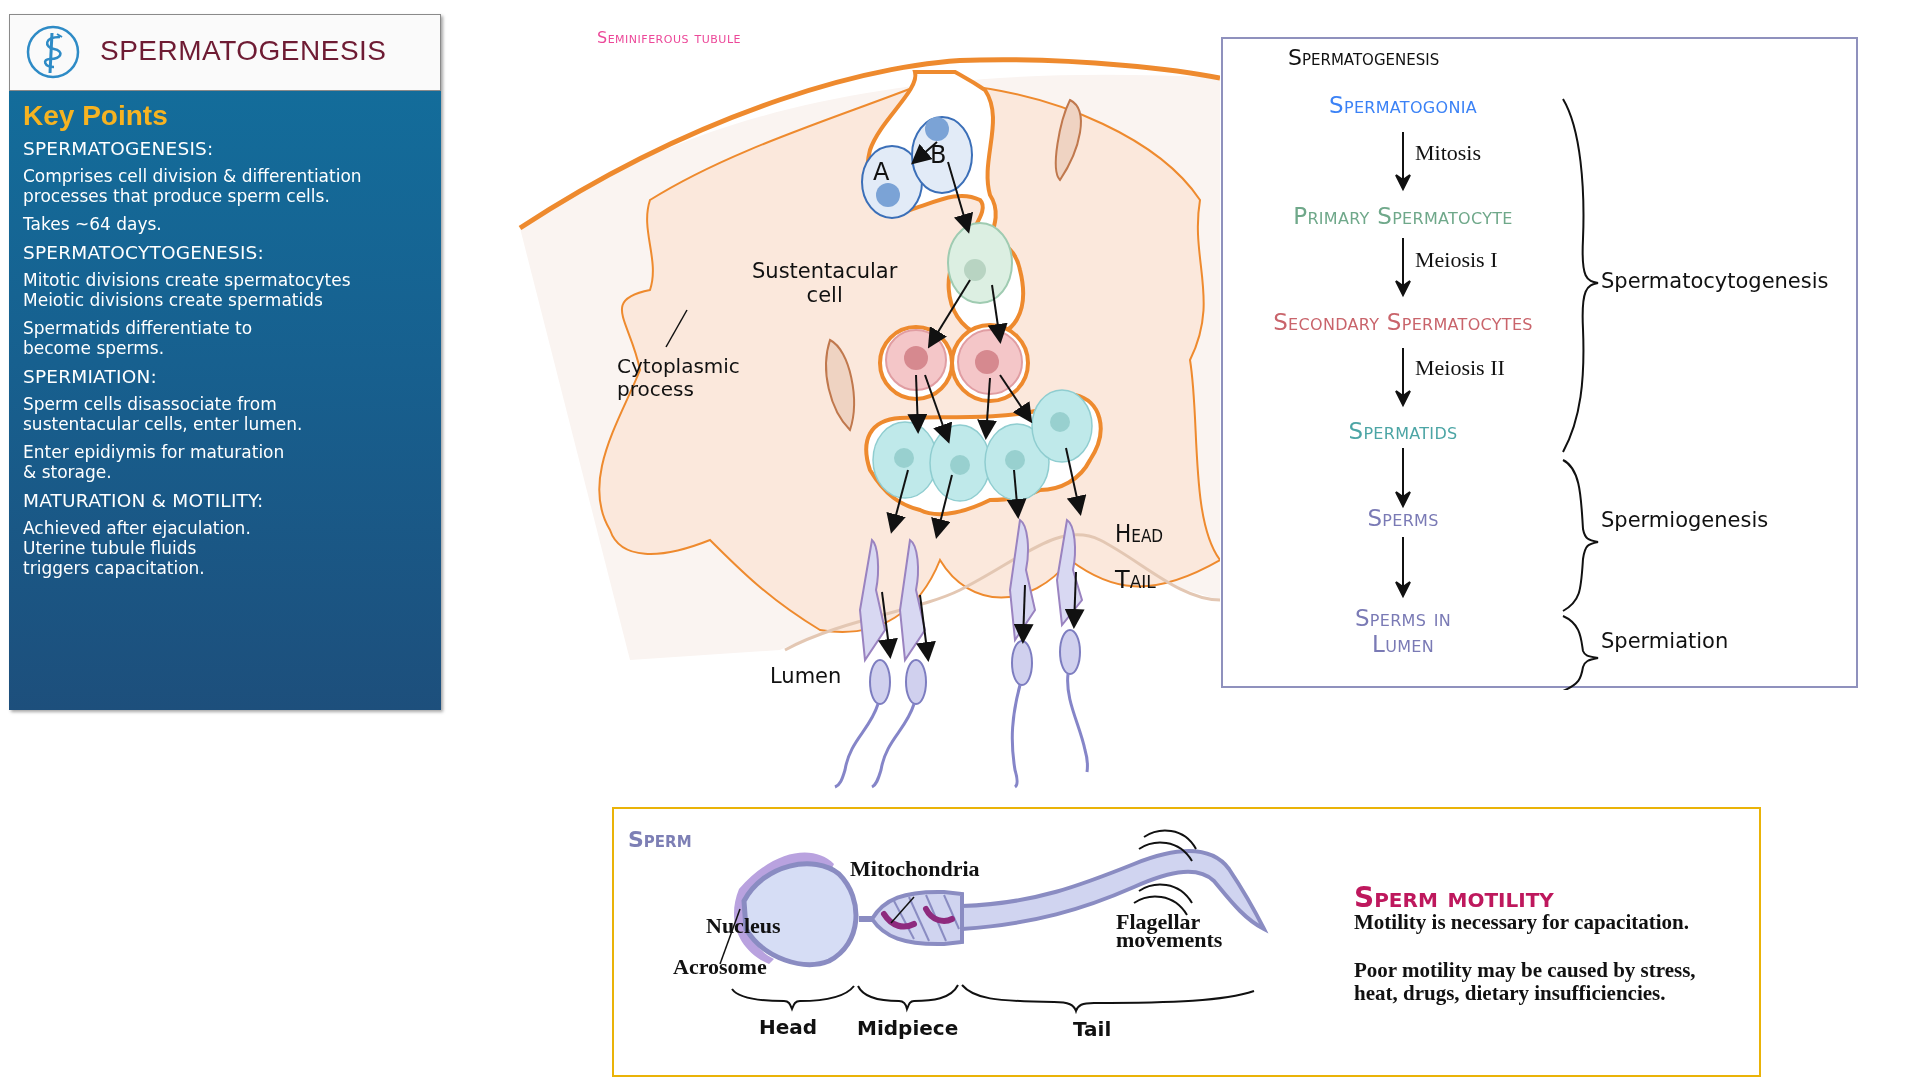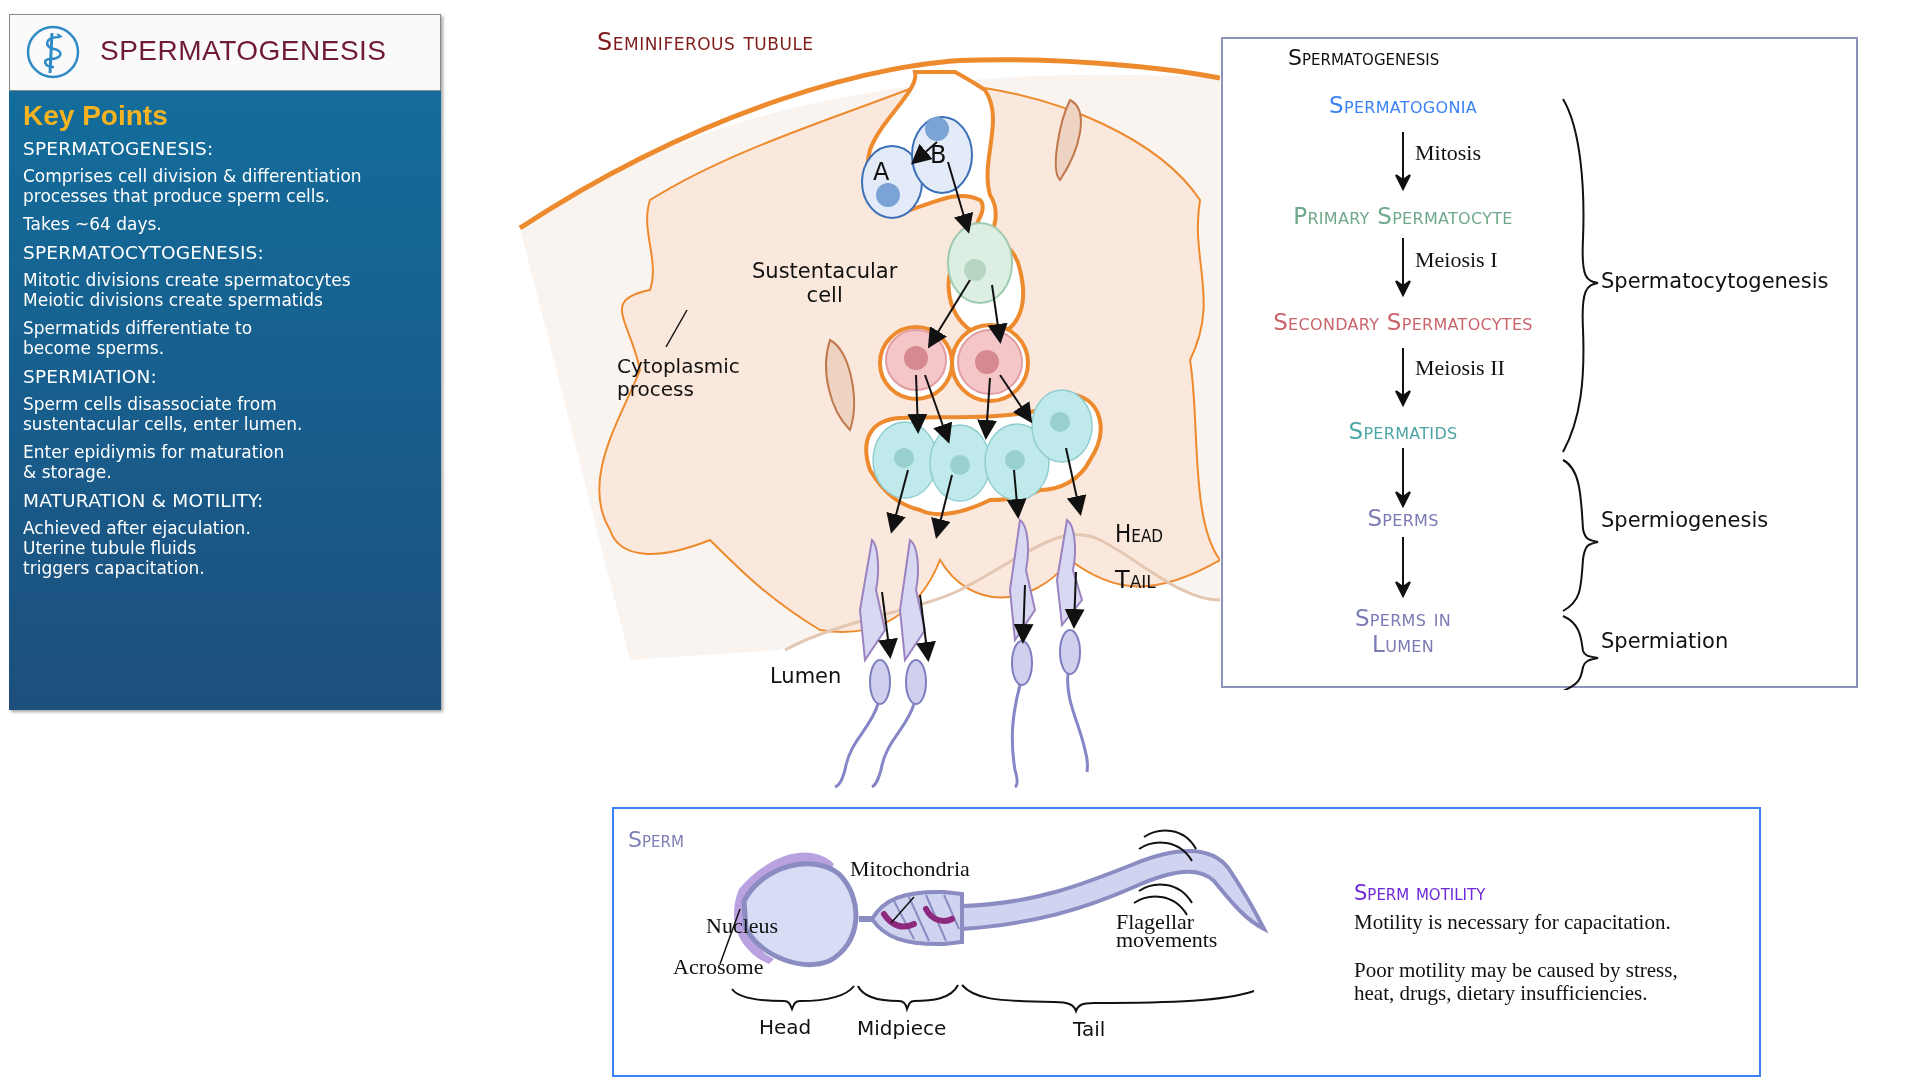"Seminiferous tubule" .orange-title { color: #7f1d1d -> #ec4899; font-size: 24px -> 16px }
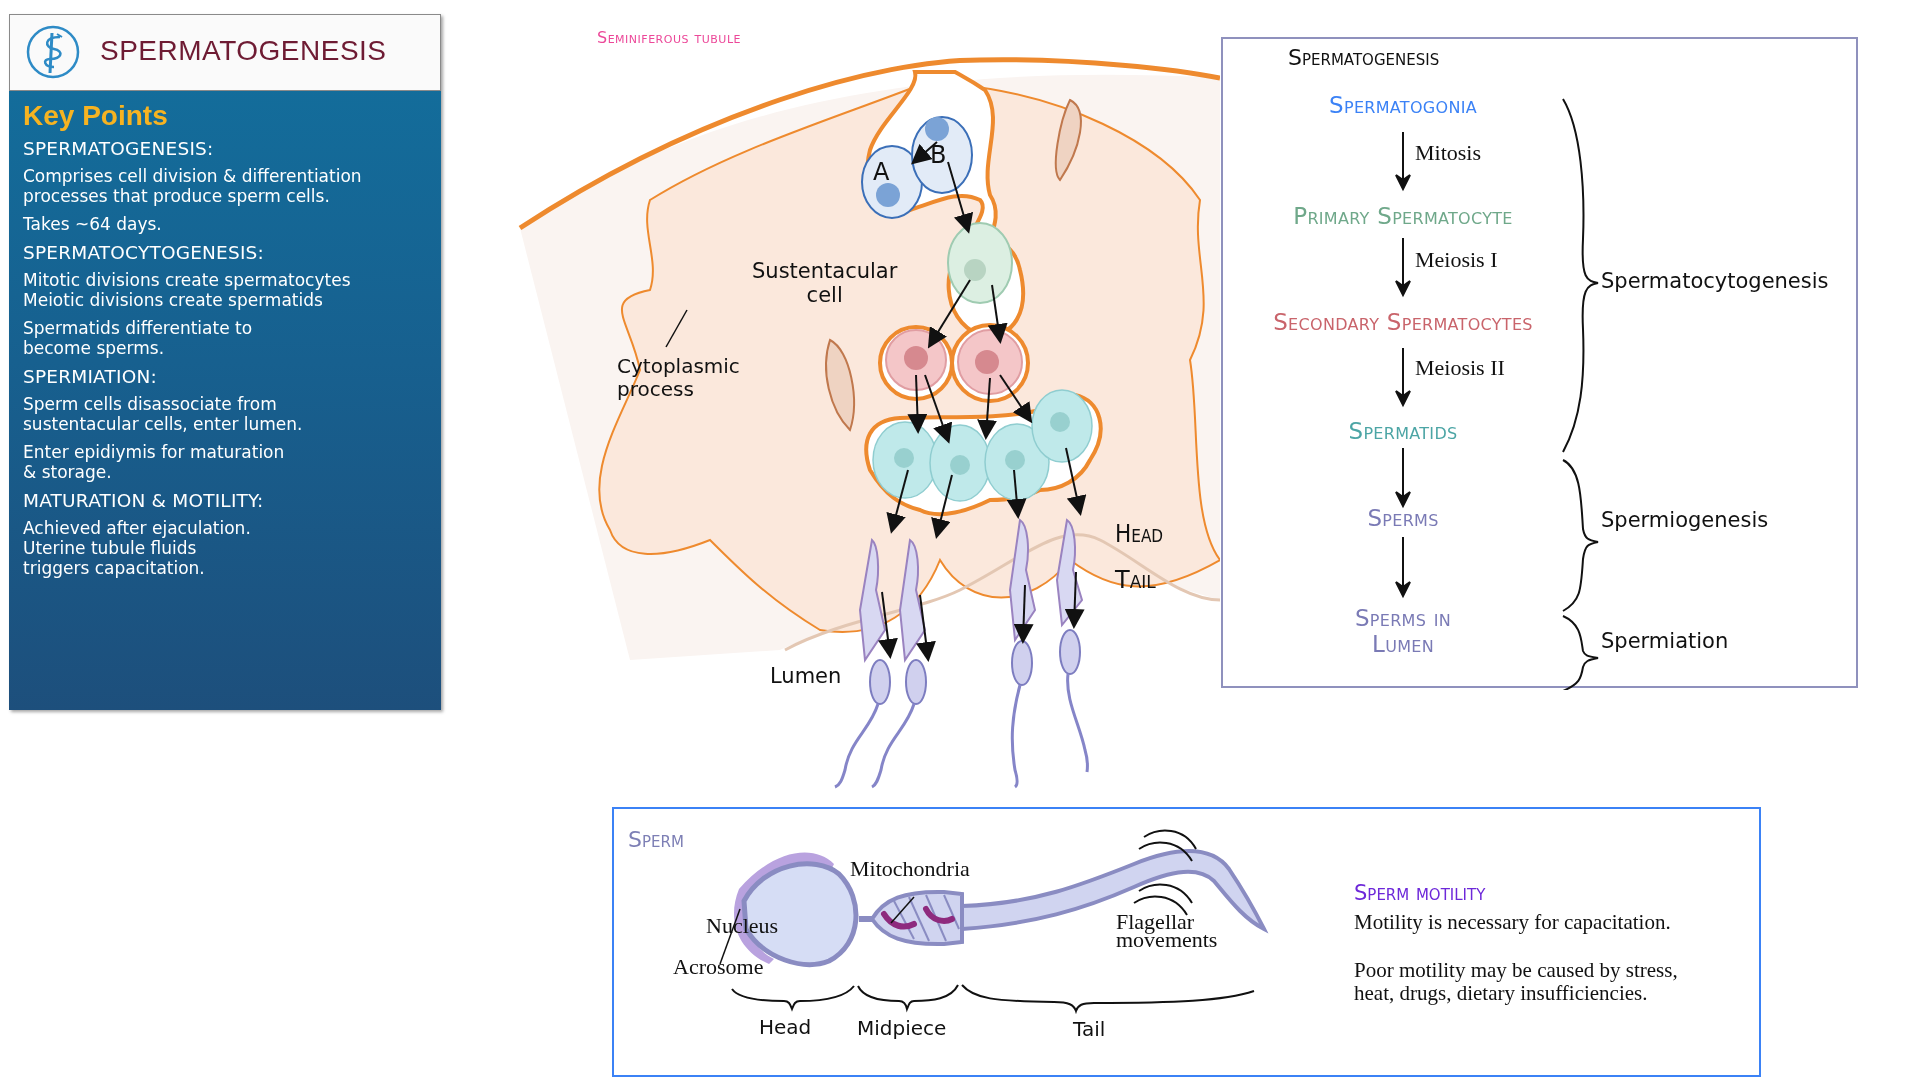"Sperm" #sperm-box { border: 2px solid #3b82f6 -> 2px solid #eab308; font-weight: none -> bold }
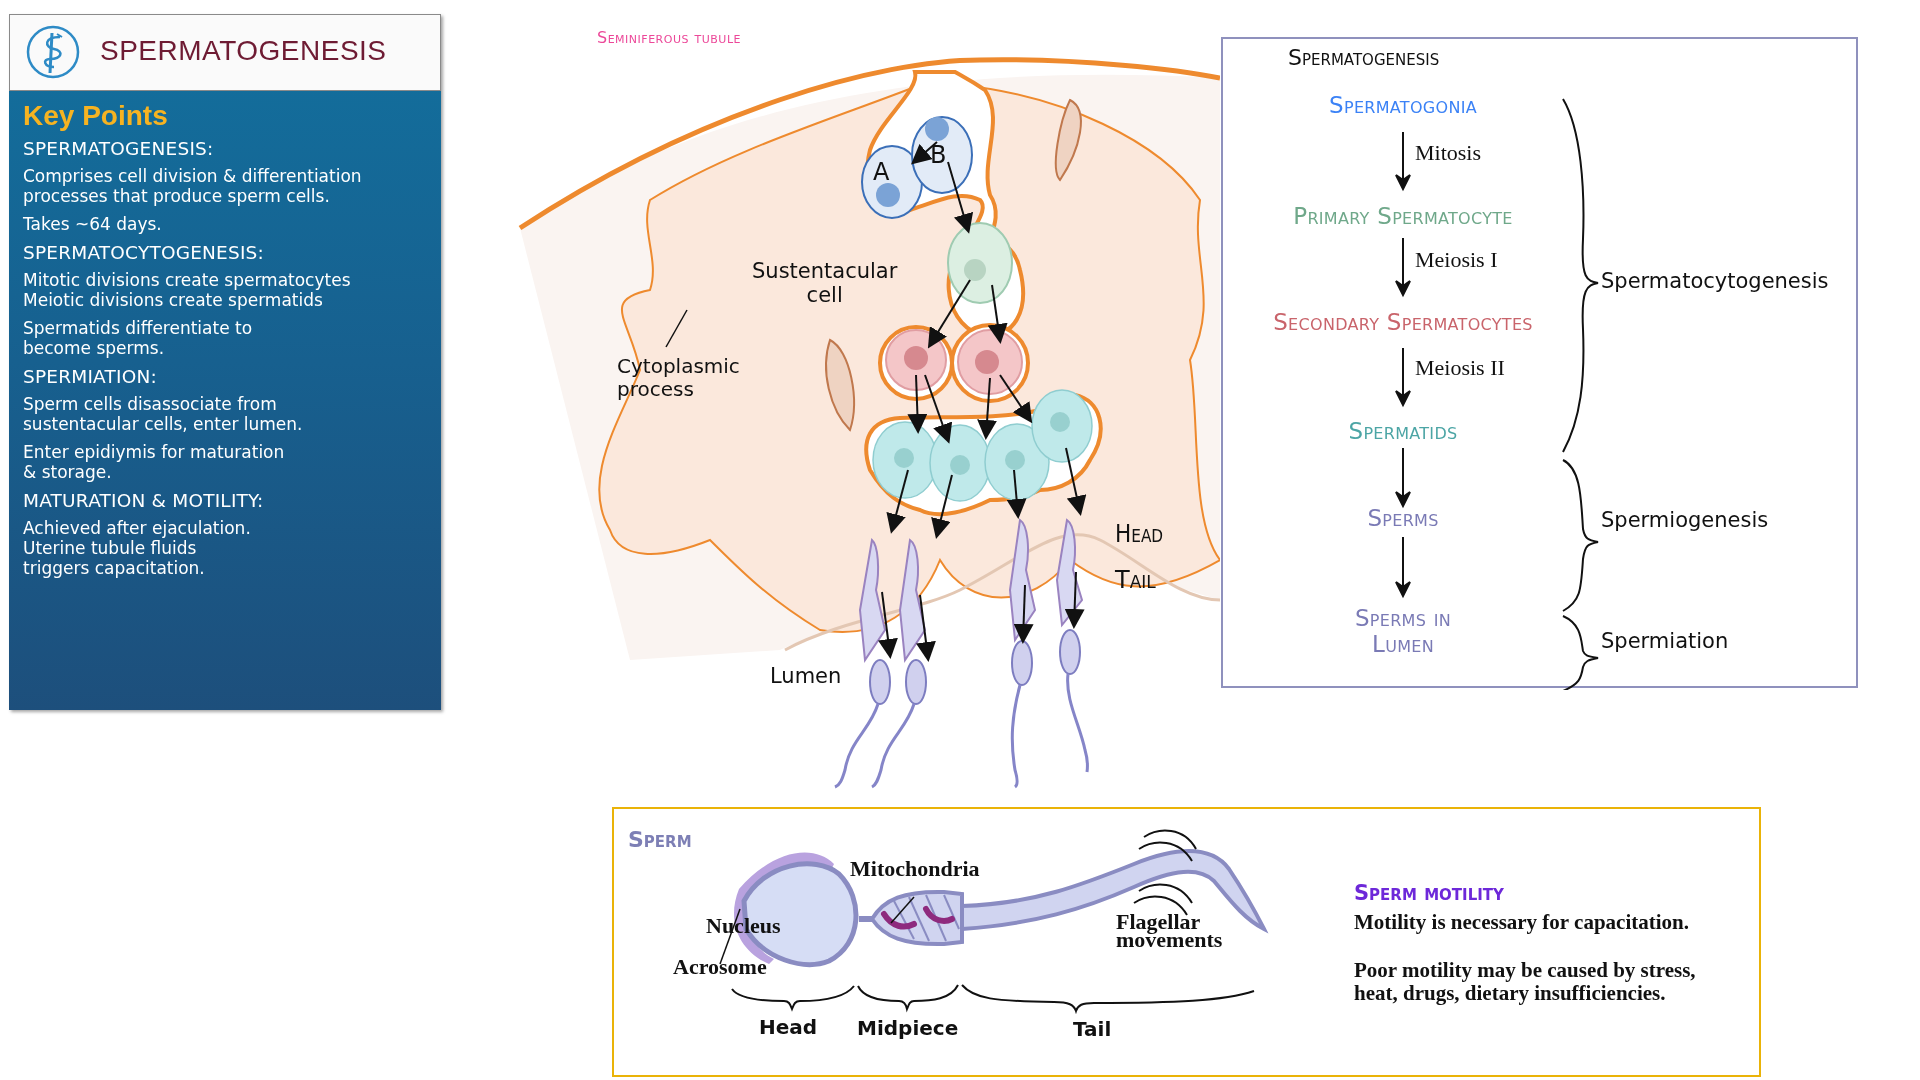"Sperm motility" .motility-title { color: #6d28d9 -> #be185d; font-size: 21px -> 28px }
